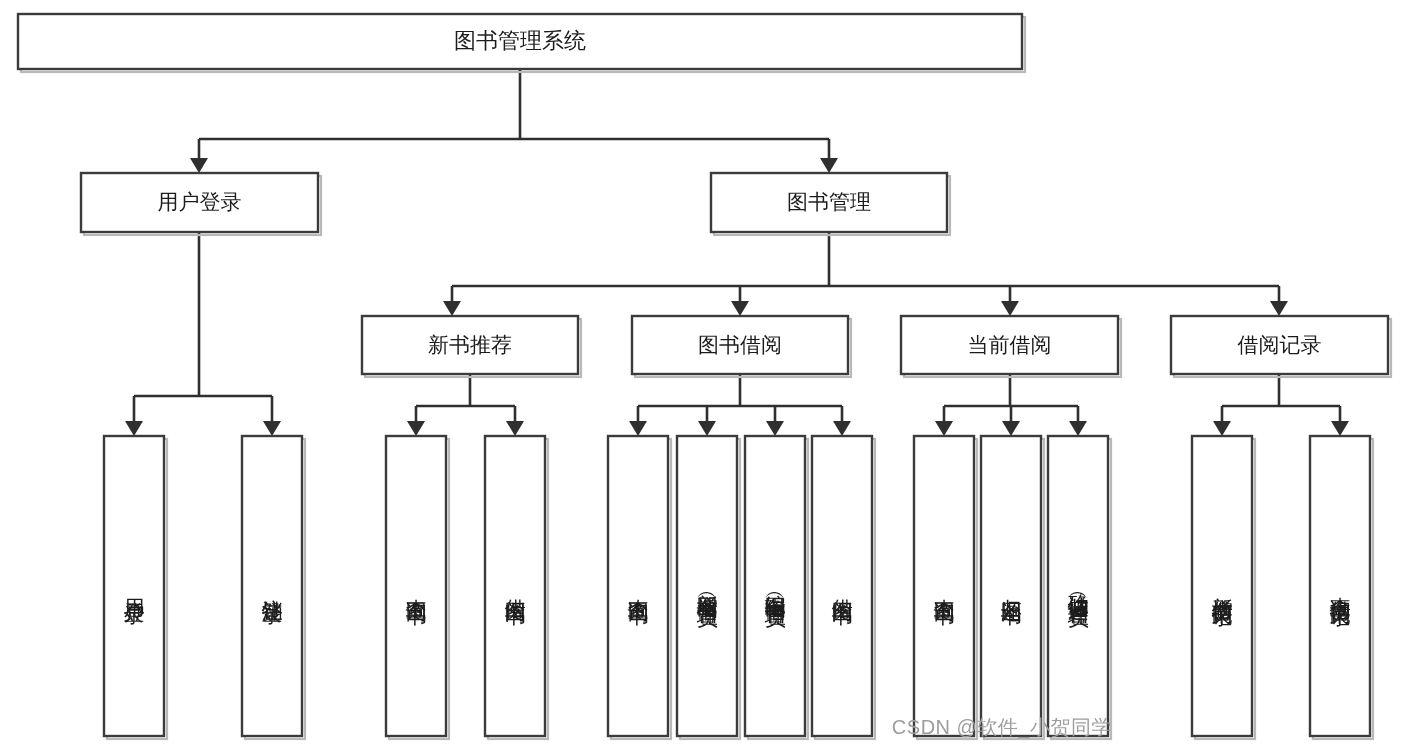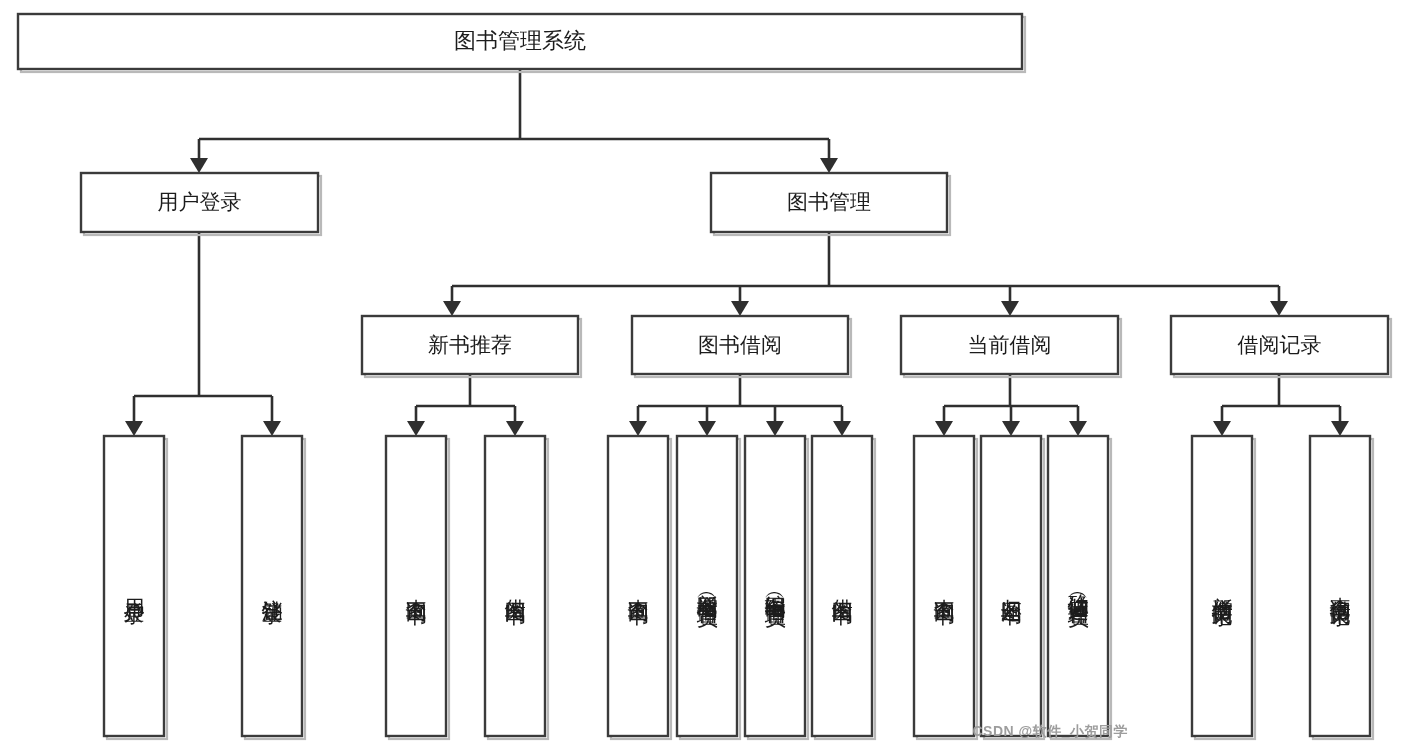"CSDN @软件_小贺同学" .watermark { font-size: 14px -> 20px; font-weight: bold -> none; right: 4px -> 20px }
